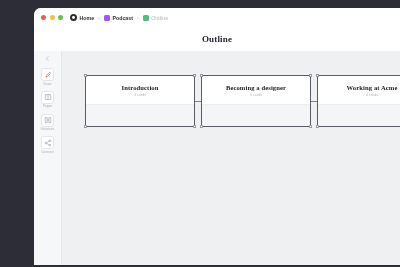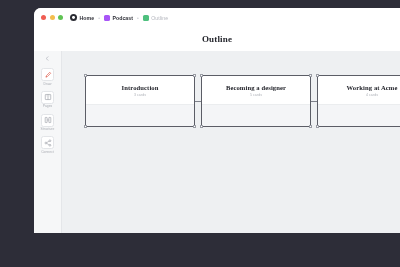"Outline" #app-window { height: 225px -> 257px }
